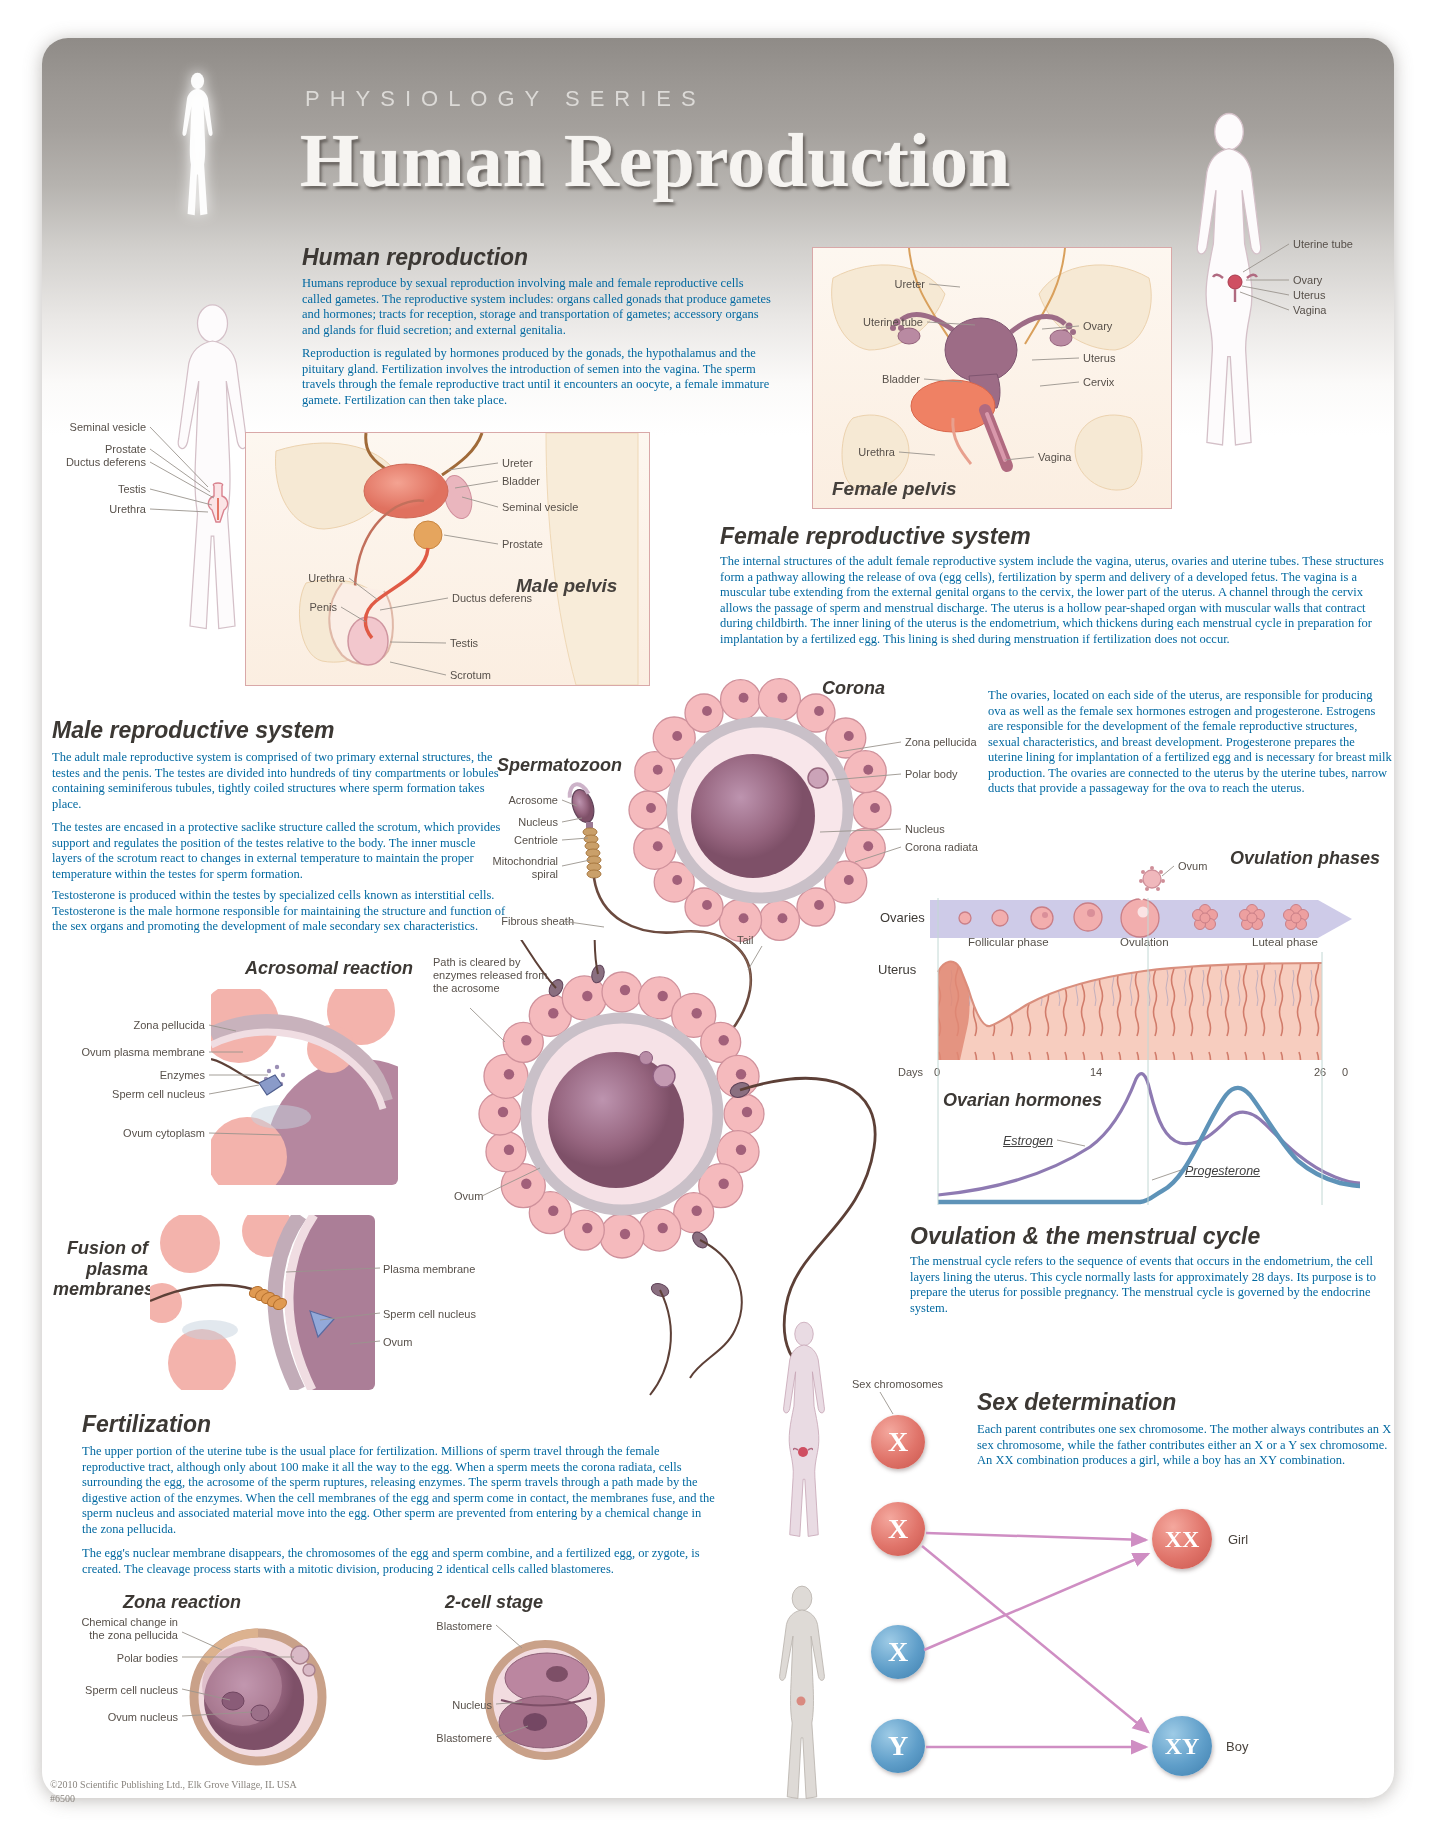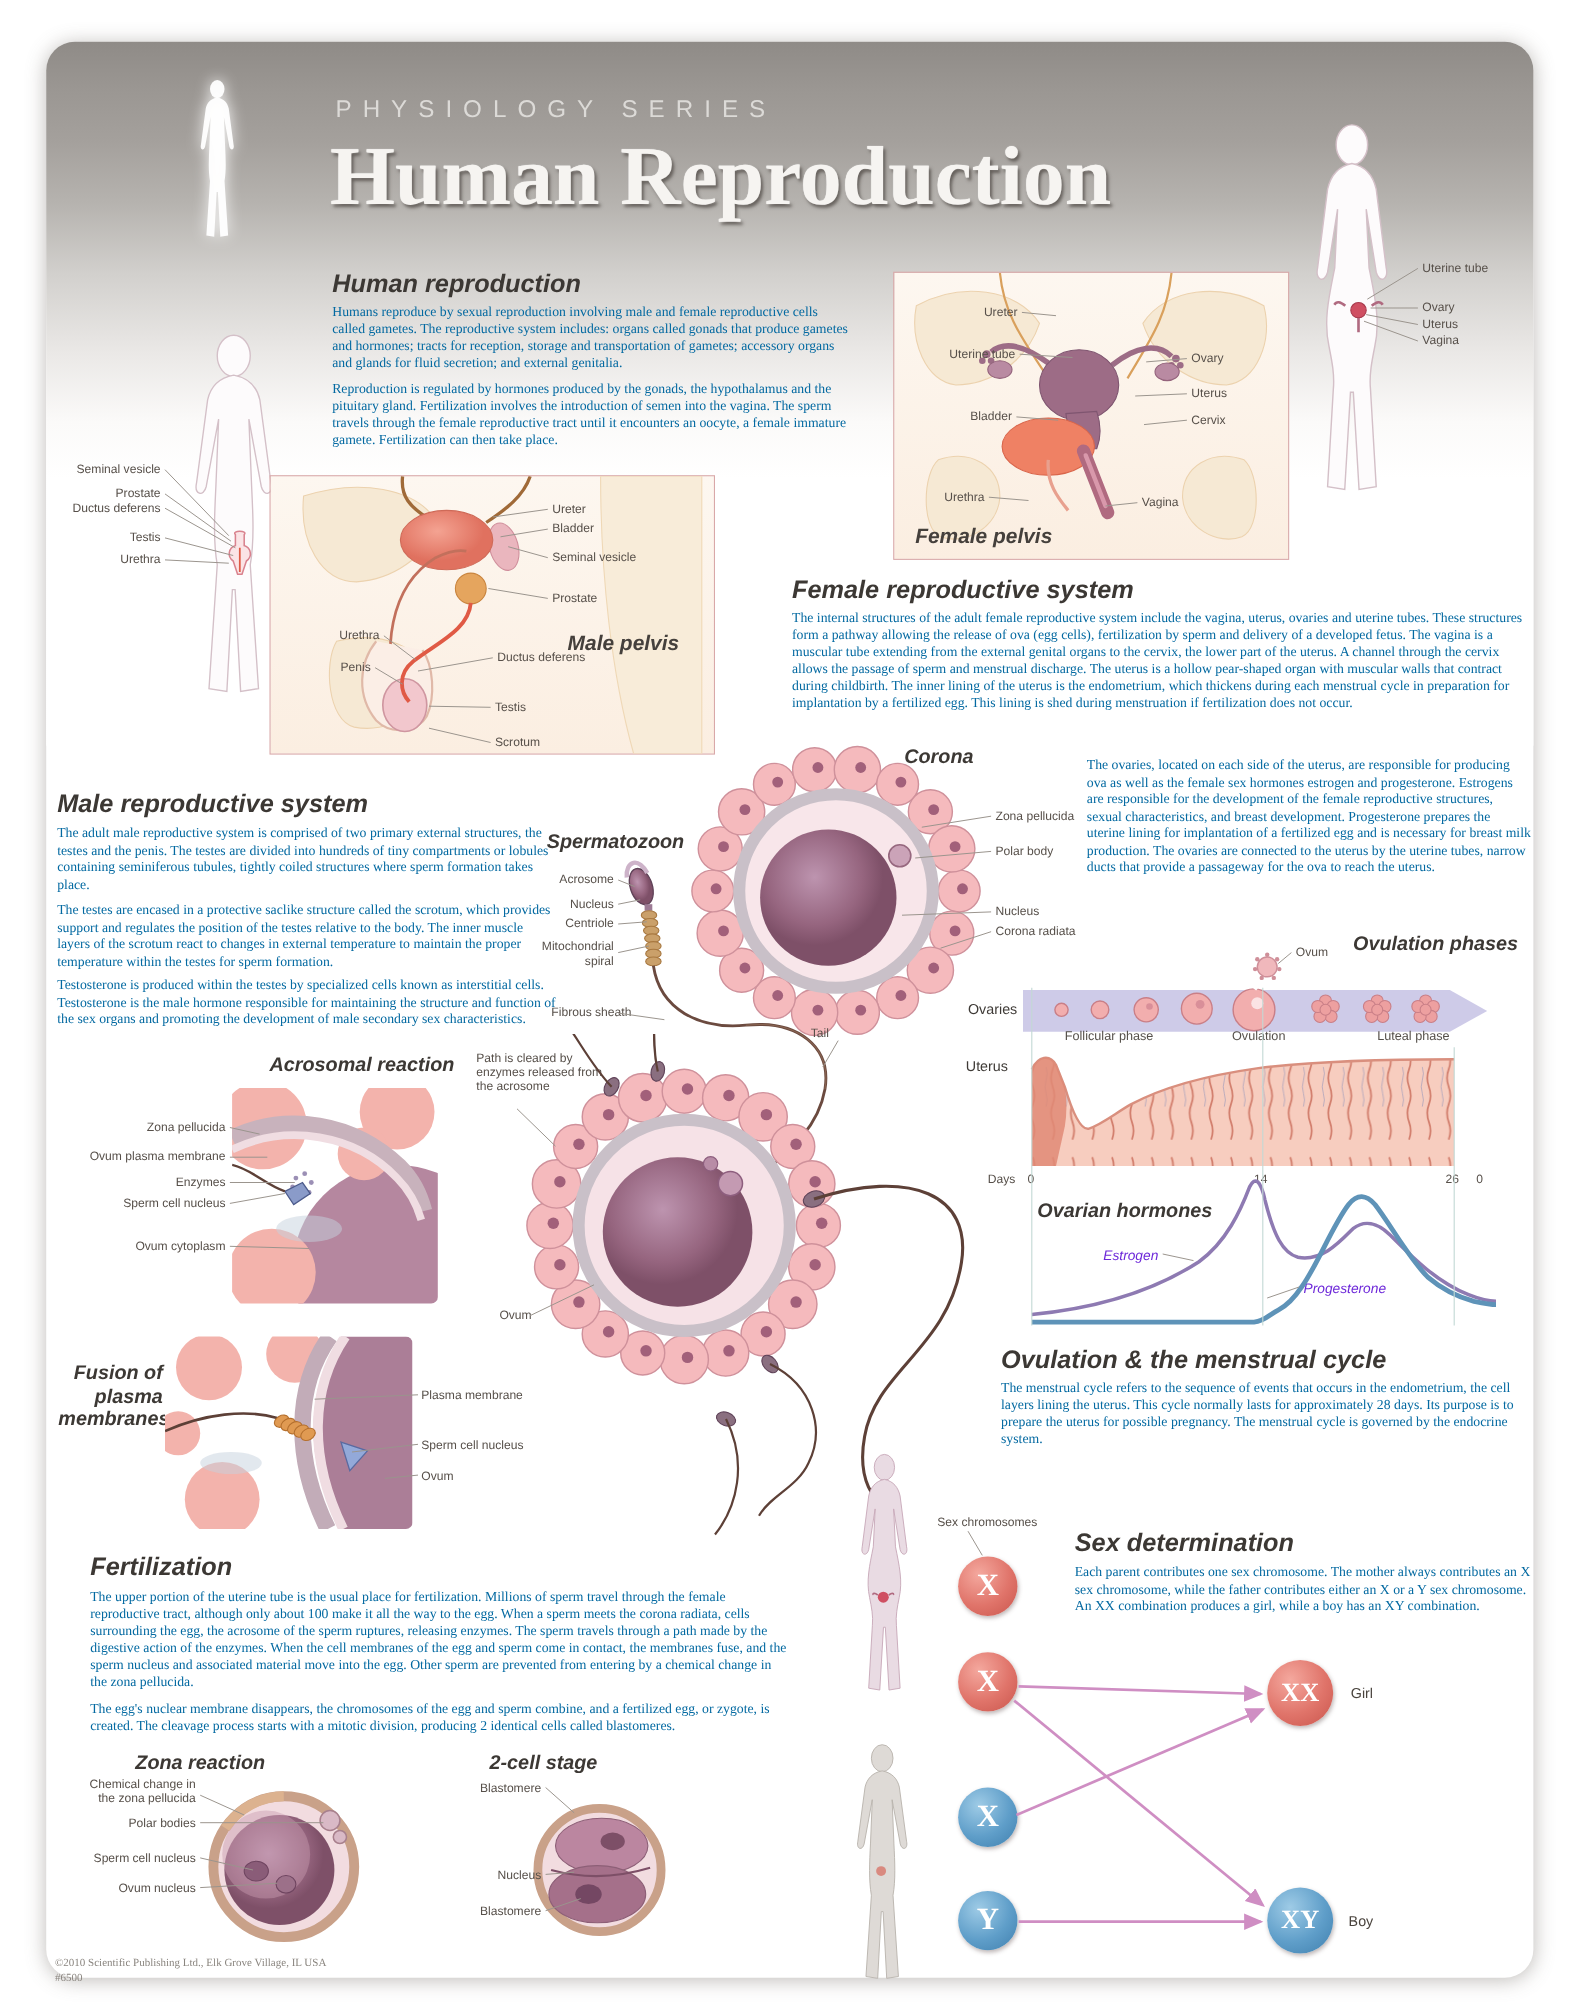"14" div.abs { left: 1140px -> 1090px }
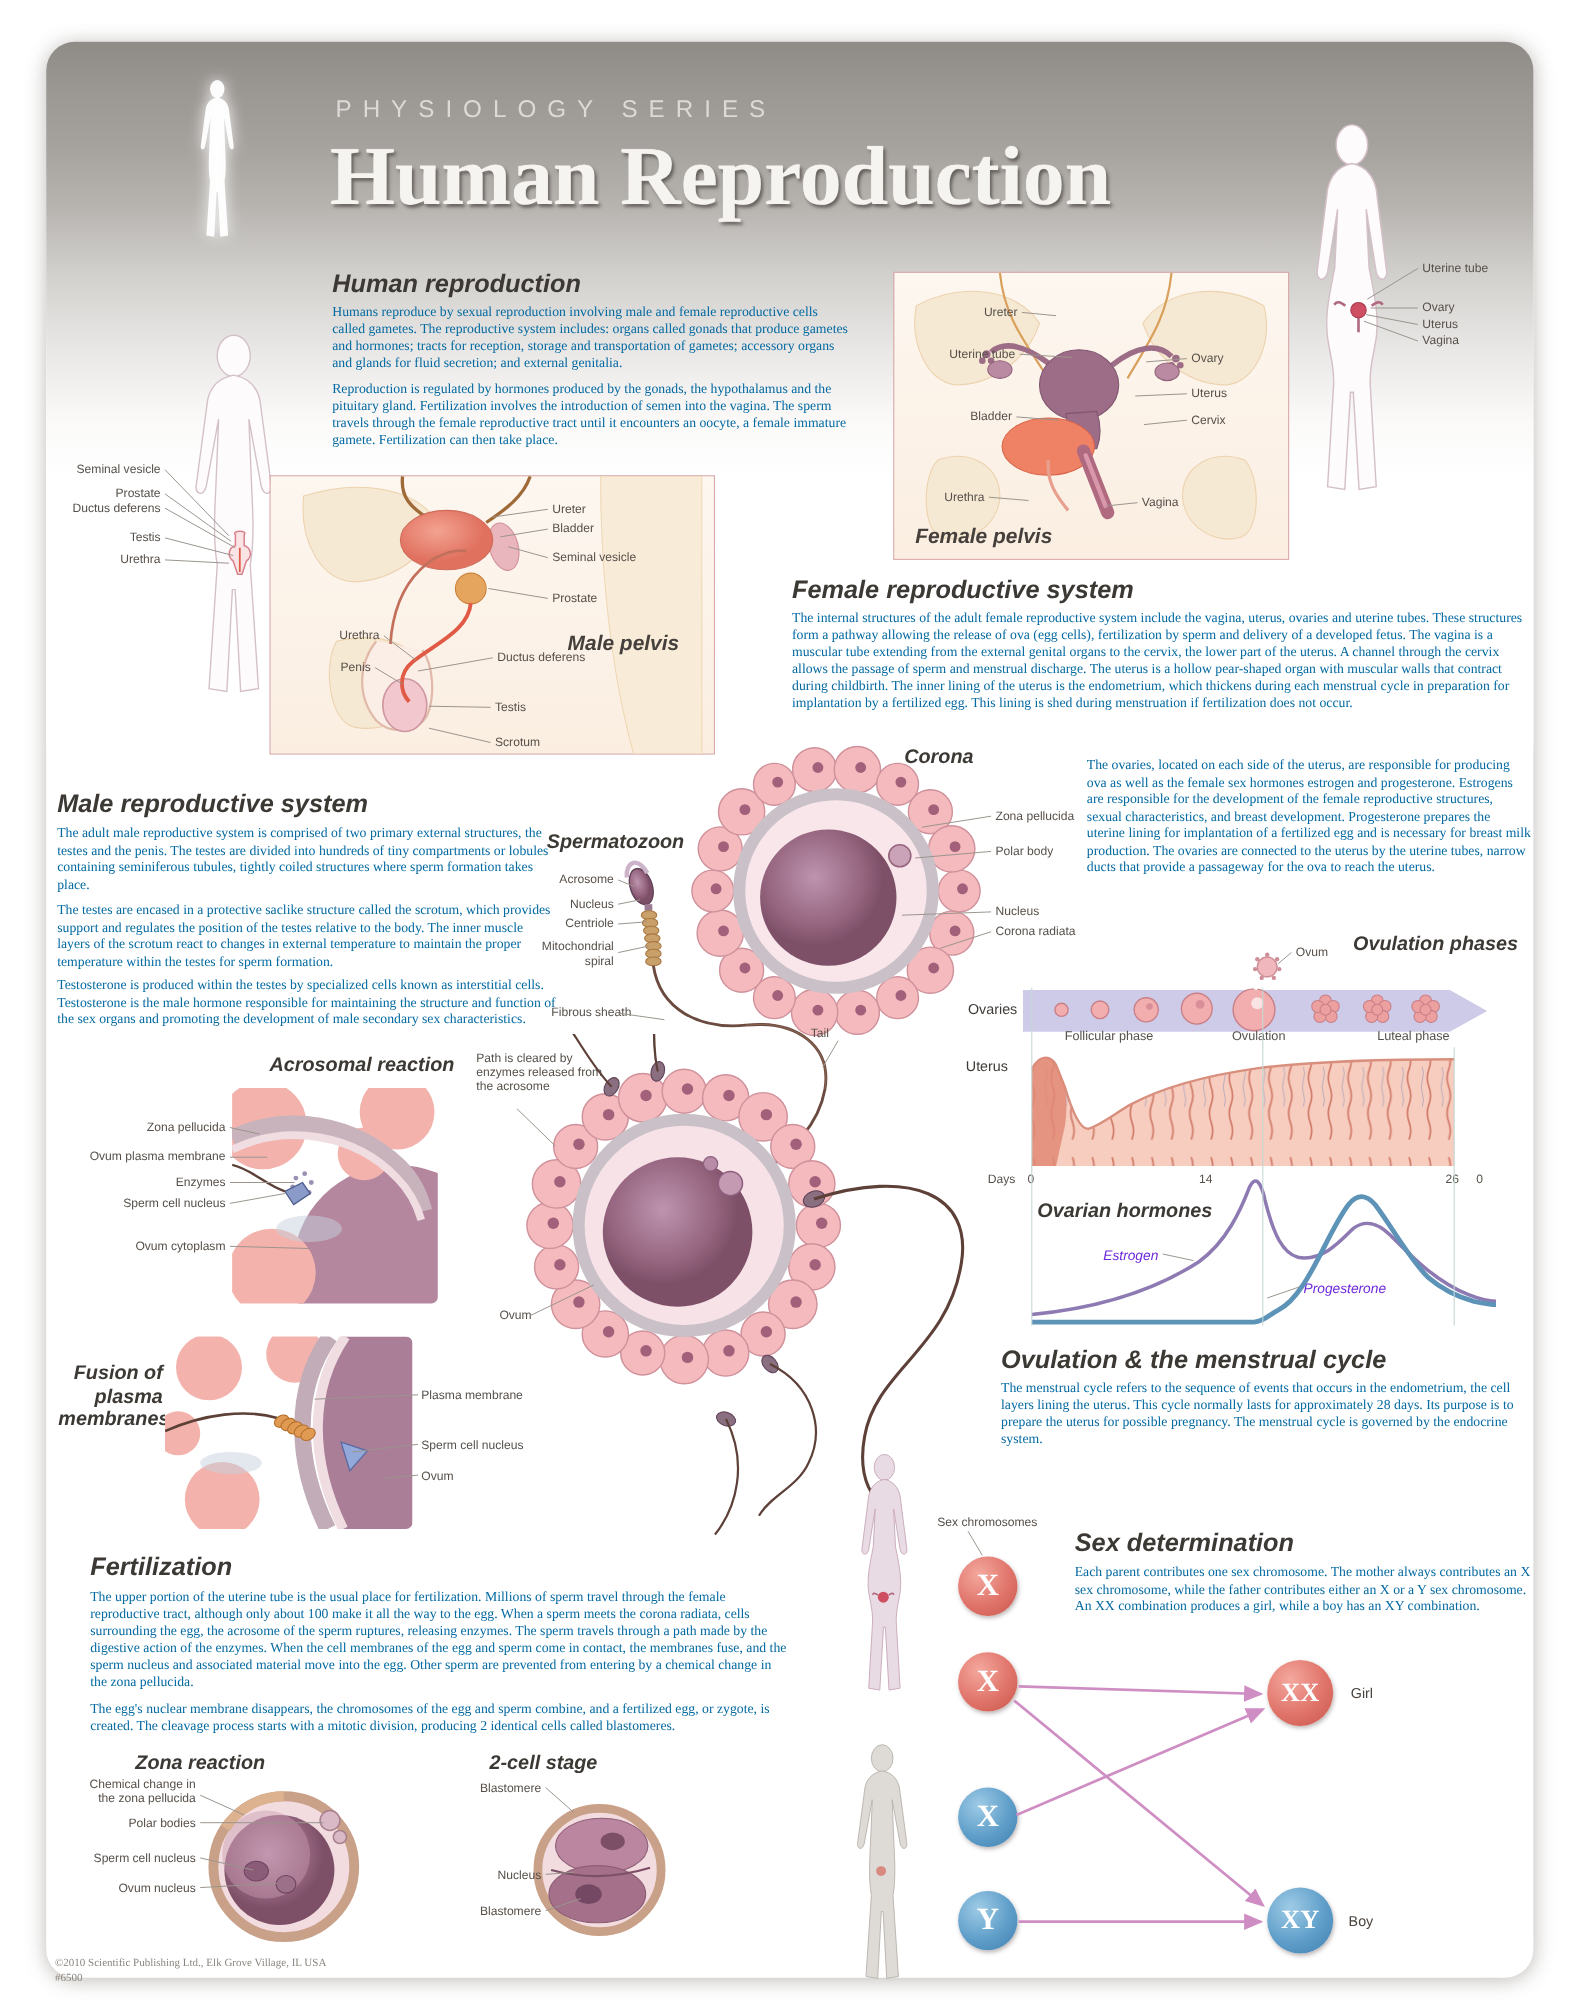"Estrogen" .hormone-lbl { color: #6d28d9 -> #404040; text-decoration: none -> underline }
